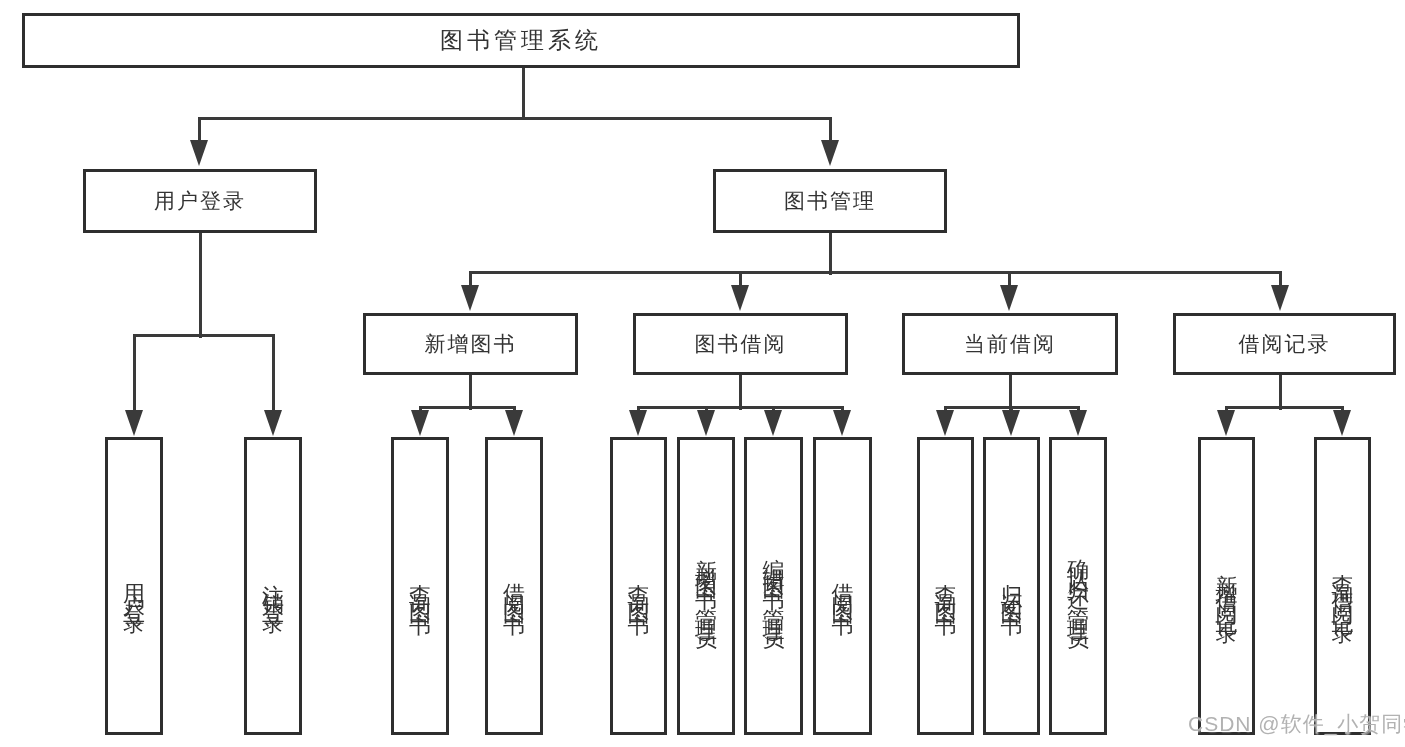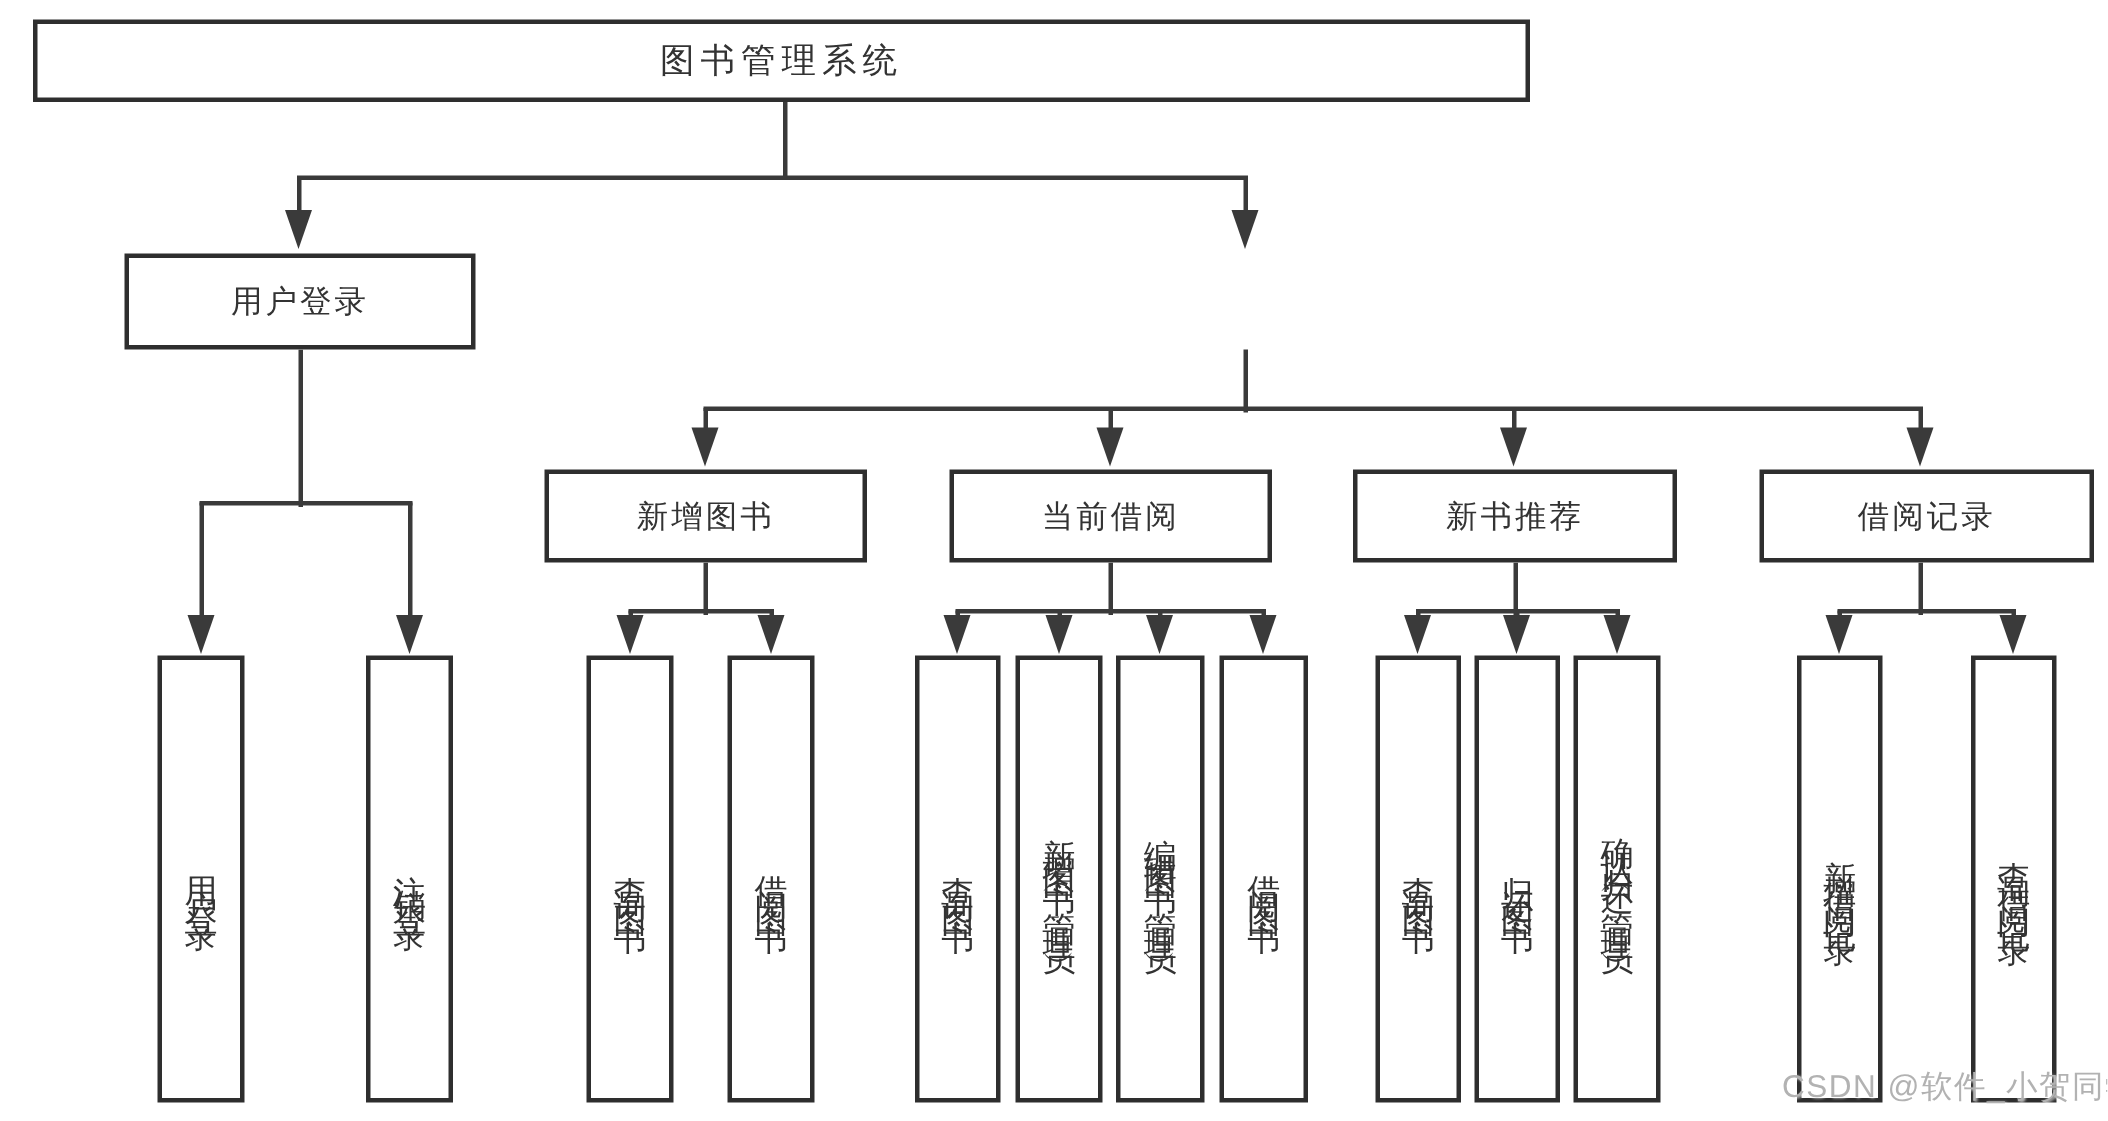"图书管理" div.box { html: none -> <div>图书管理</div> }
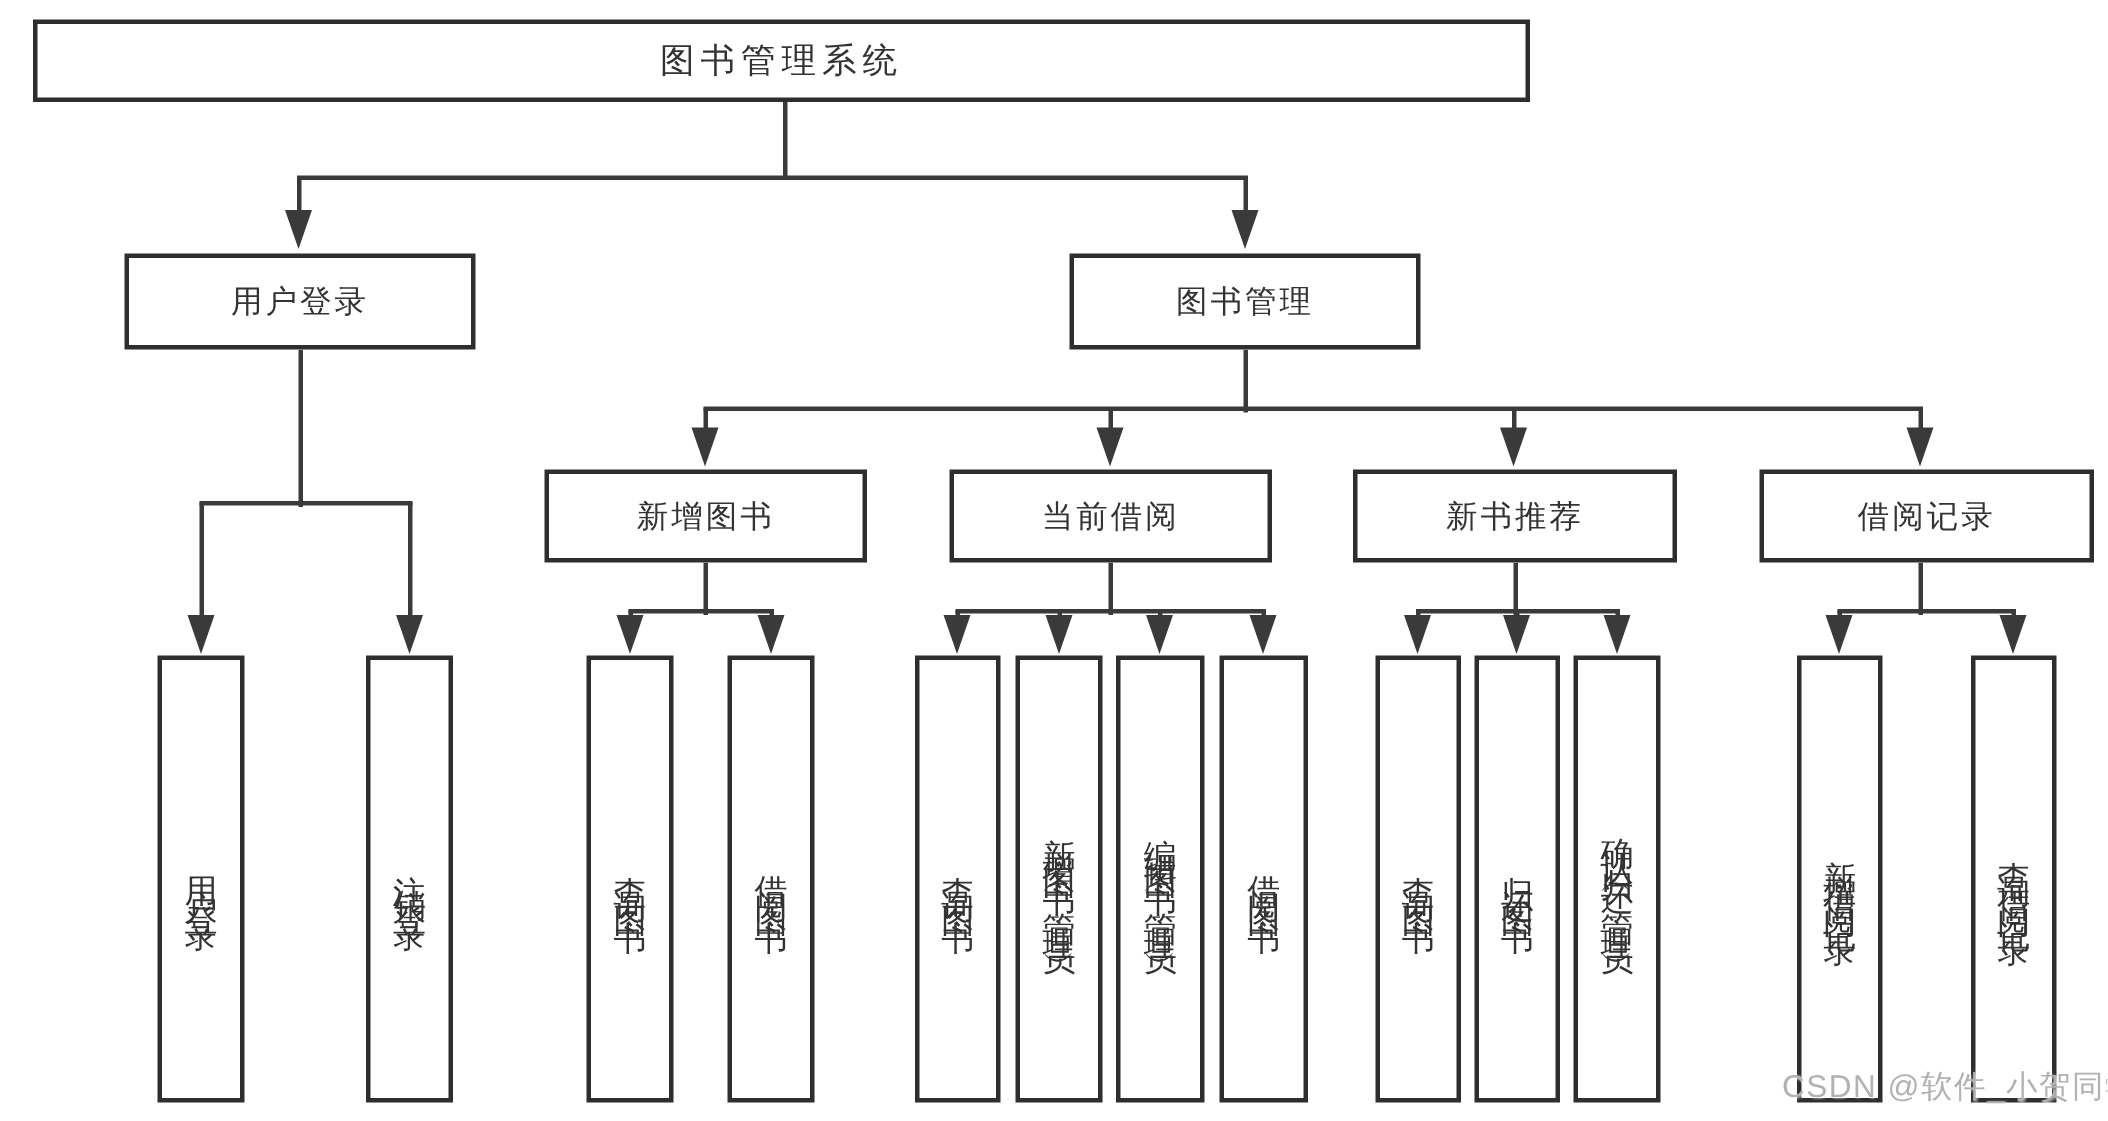"当前借阅" div.box { text: 当前 -> 图书 }
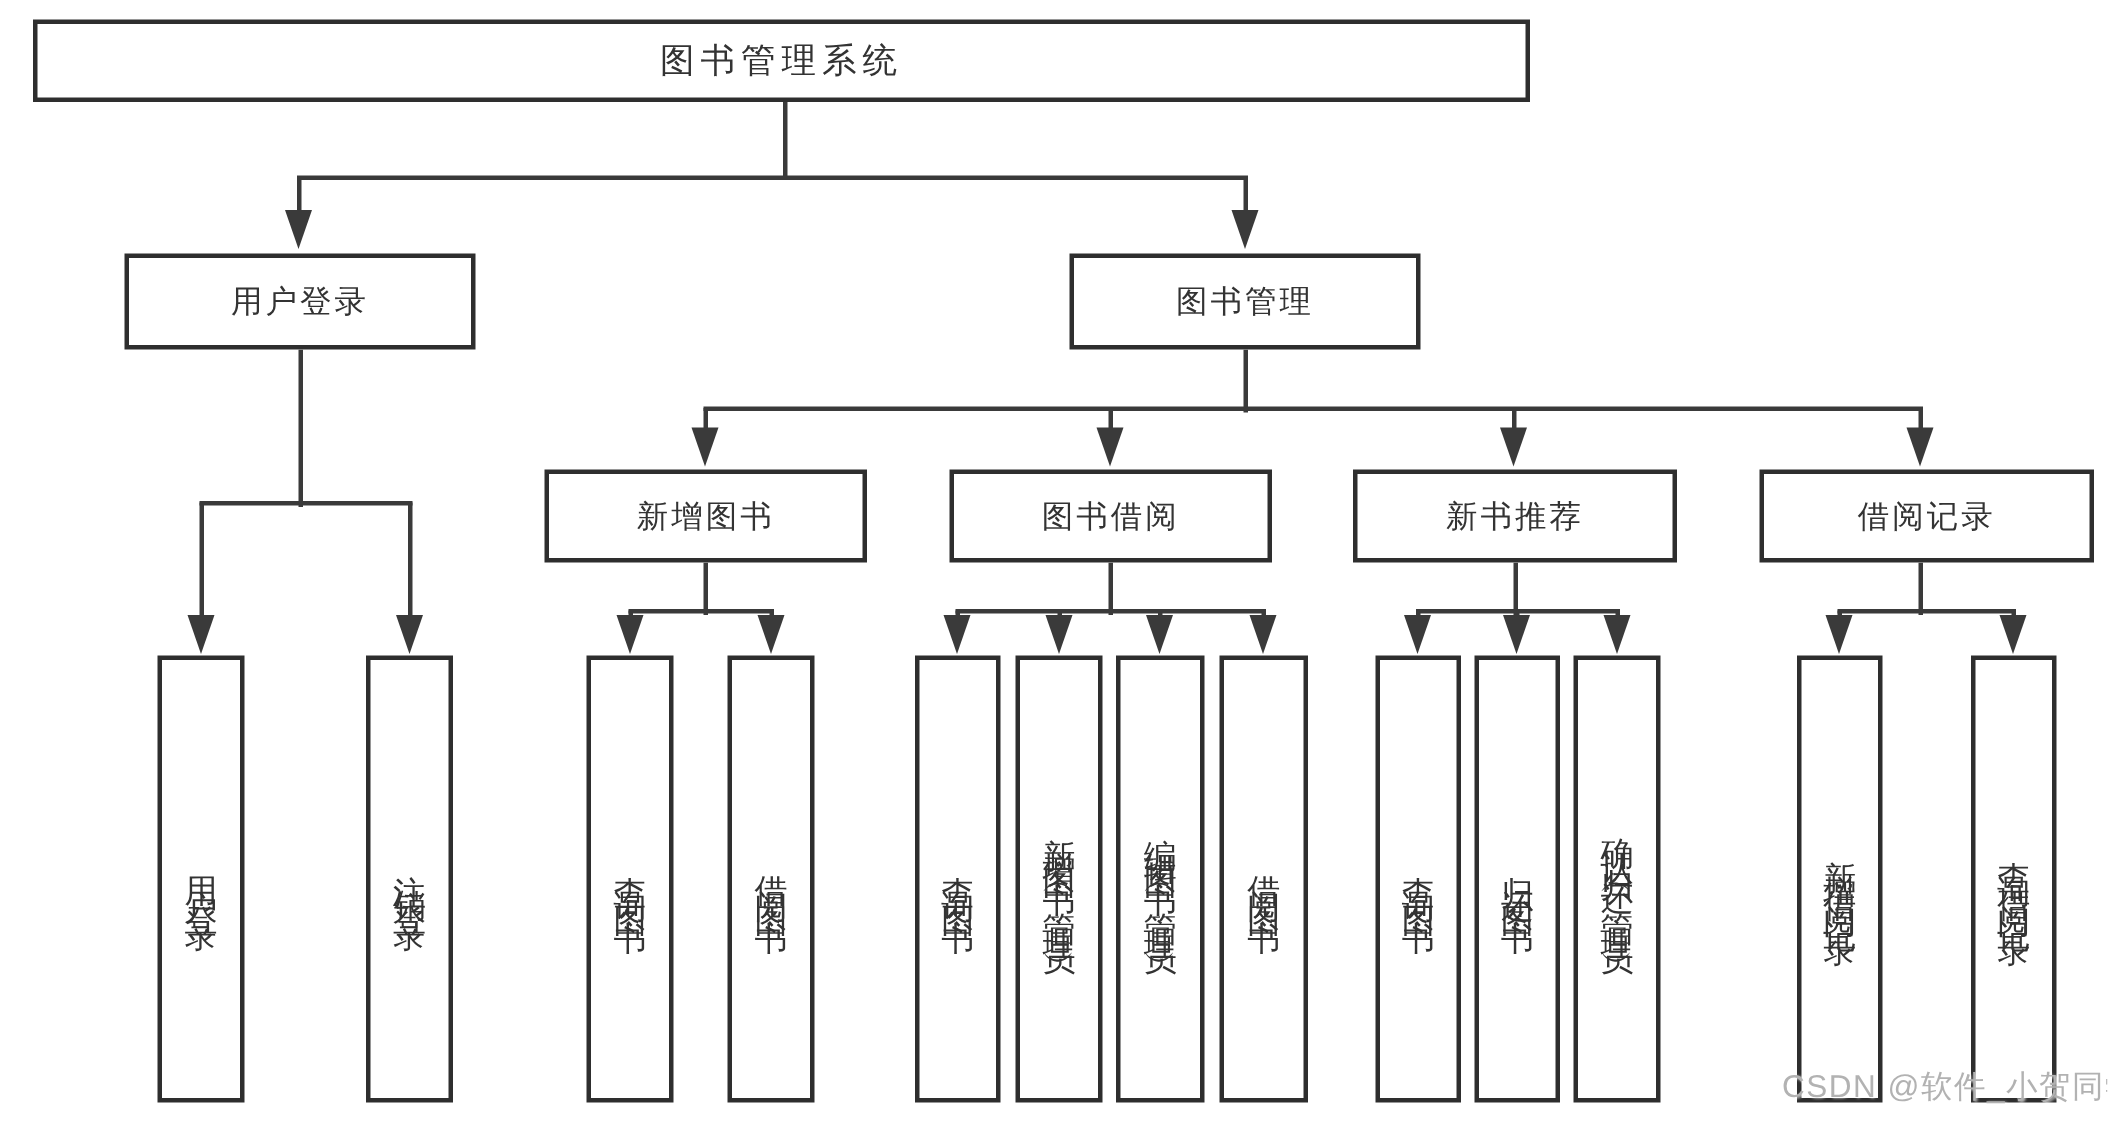"新书推荐" div.box { text: 新书推荐 -> 当前借阅 }
